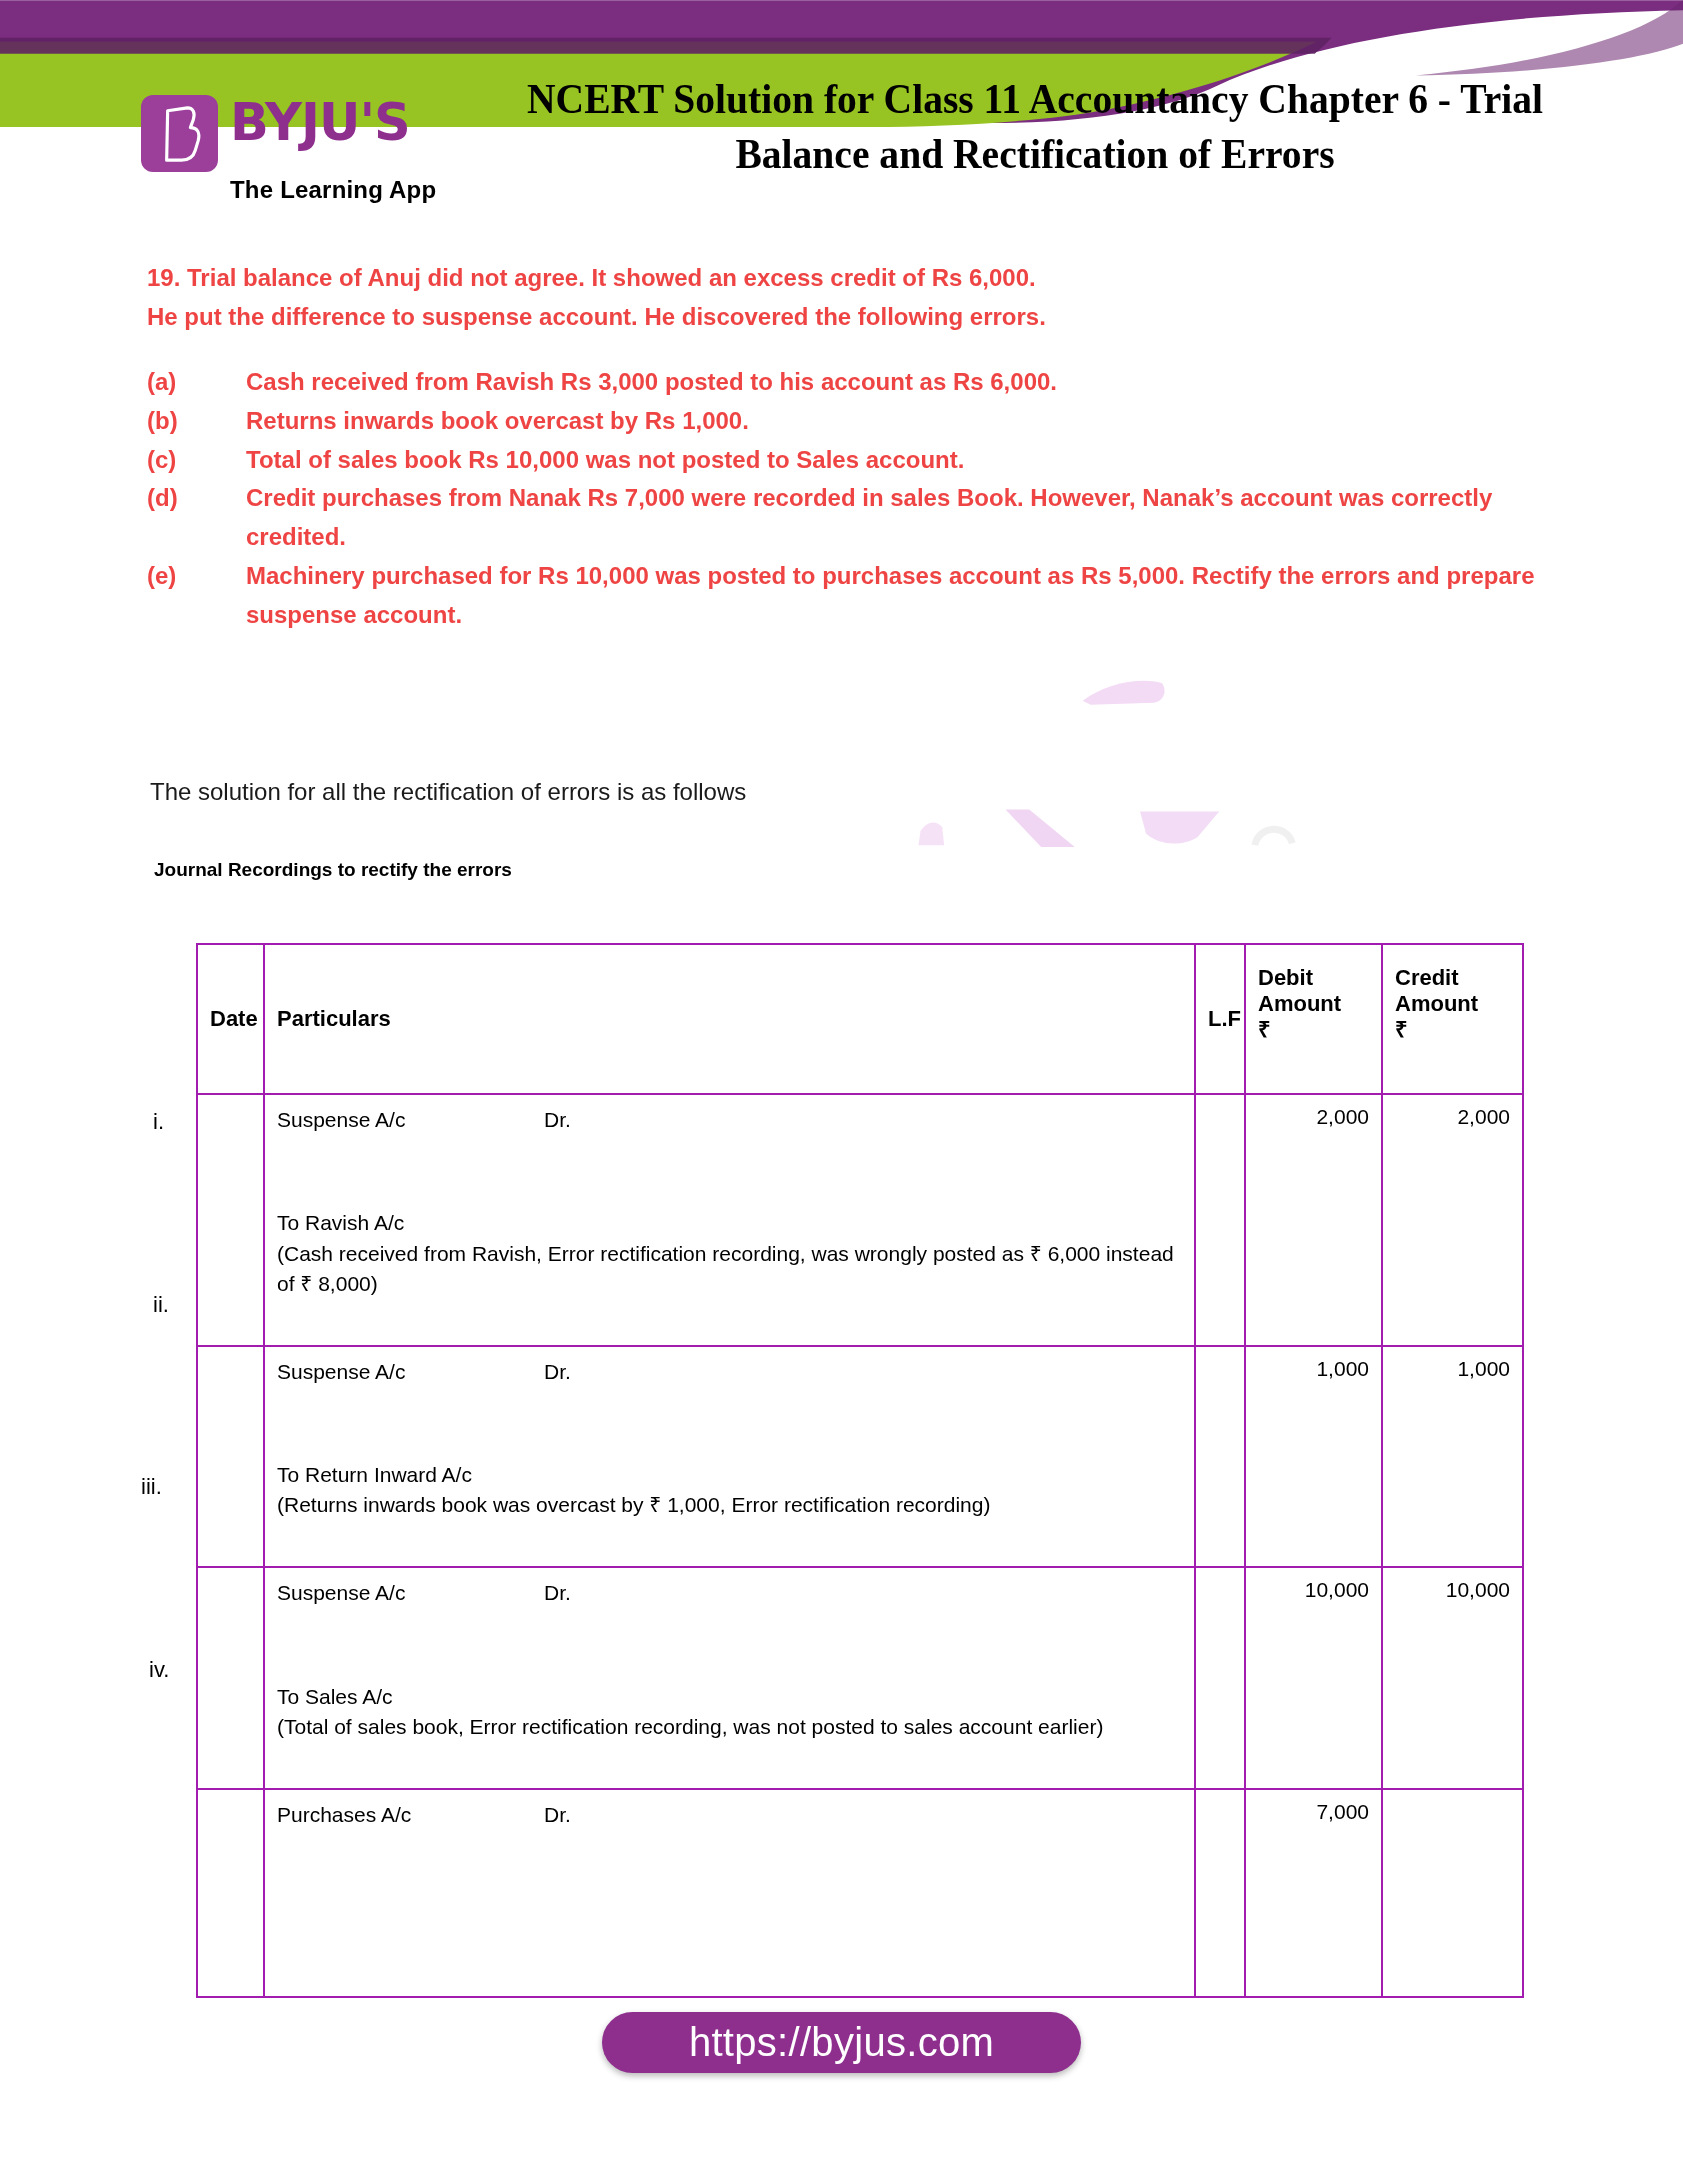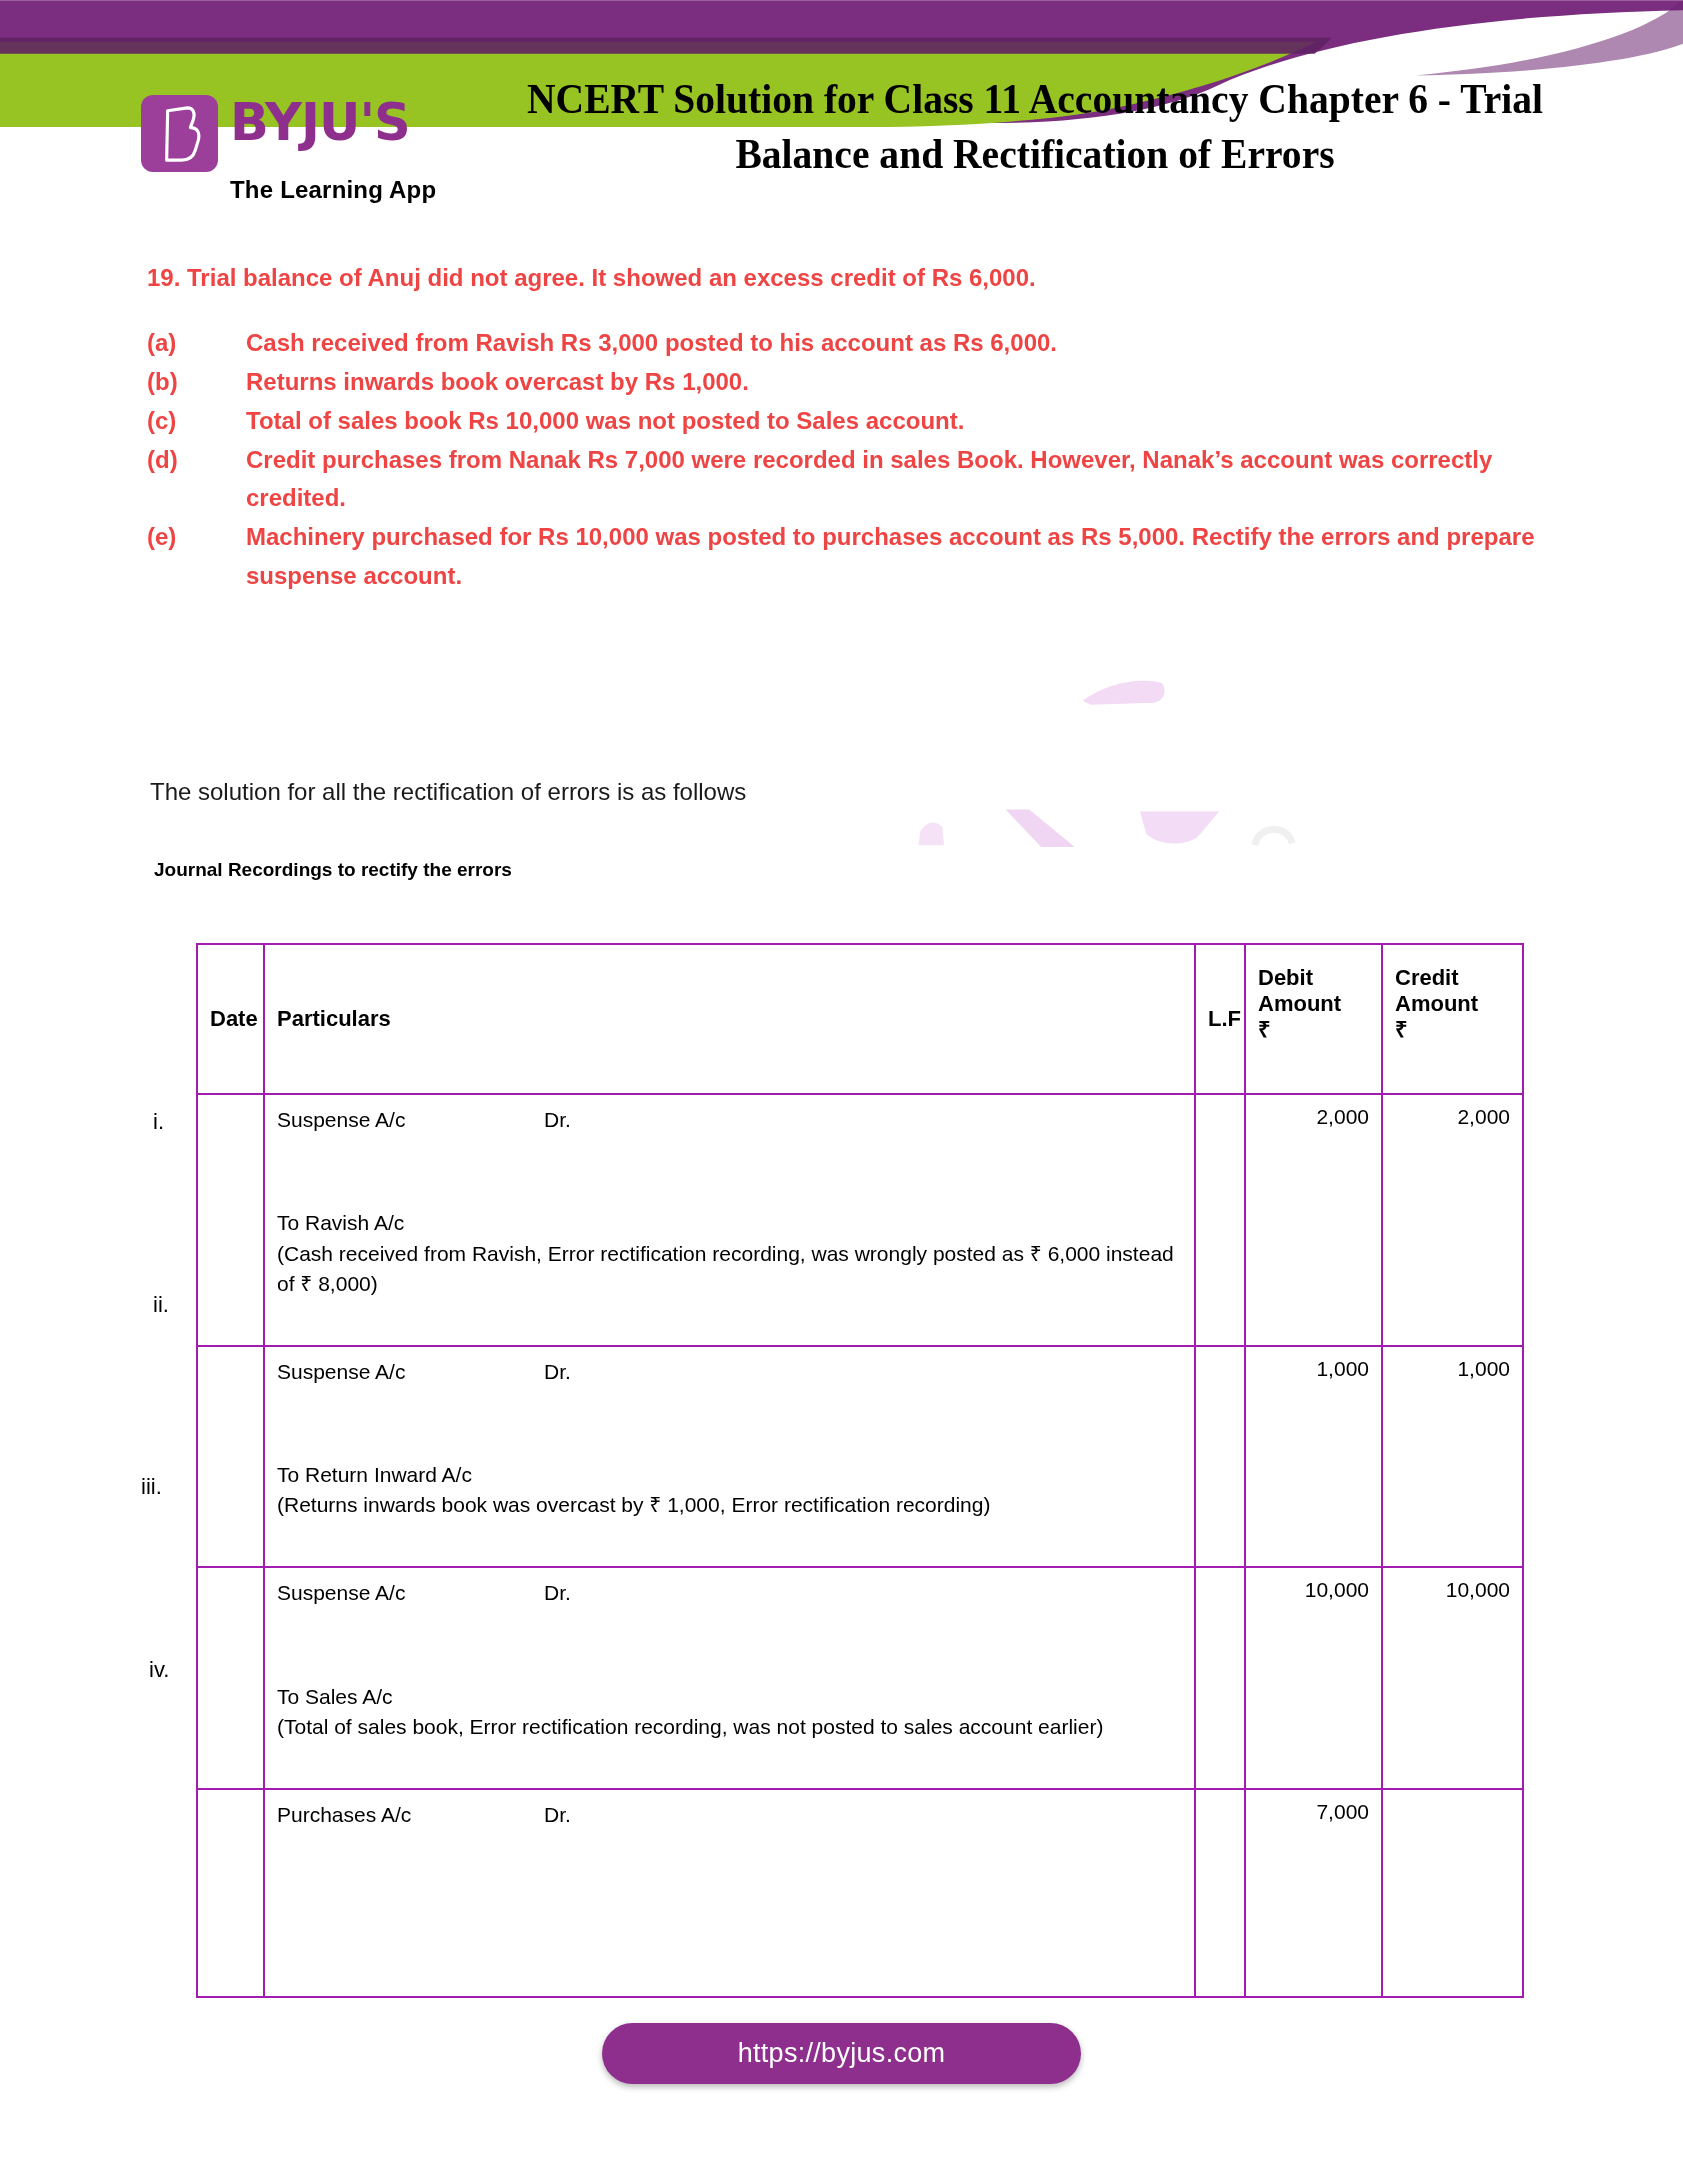"He put the difference to" div.q-line { html: none -> <div>He put the difference to suspense account. He discovered the following errors.</div> }
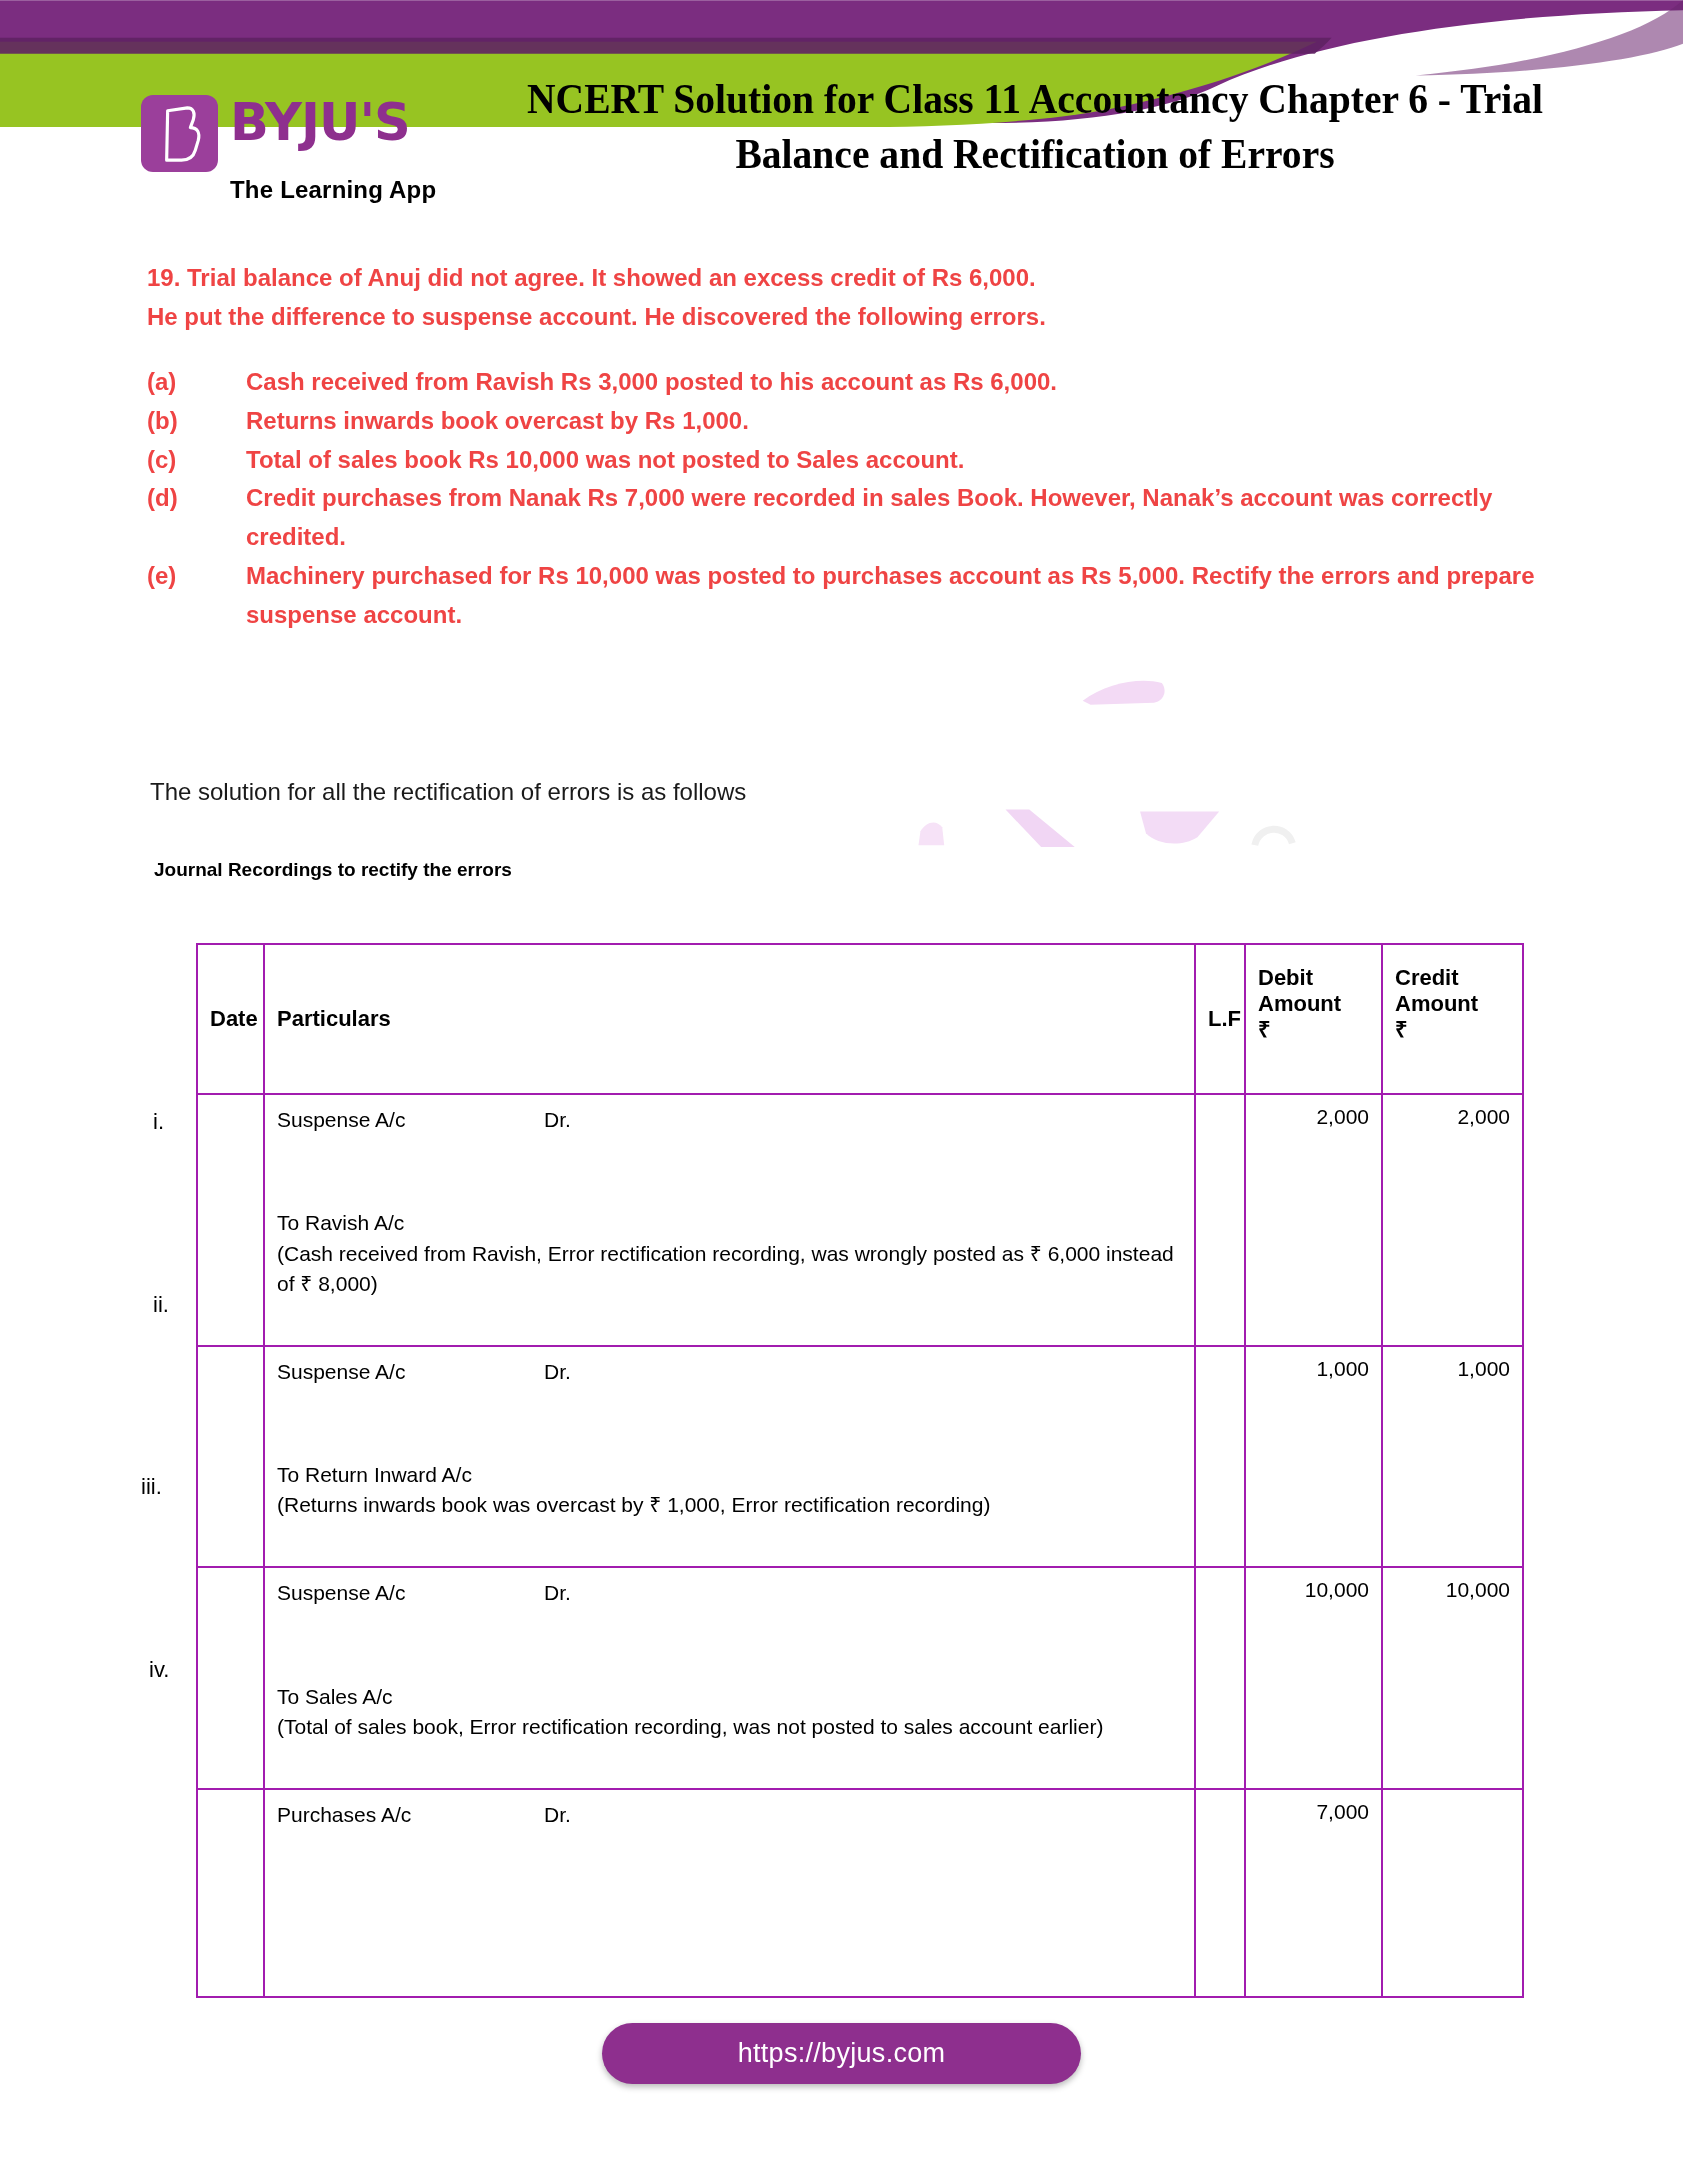"https://byjus.com" .footer-btn { font-size: 27px -> 40px; margin-top: 11px -> none }
